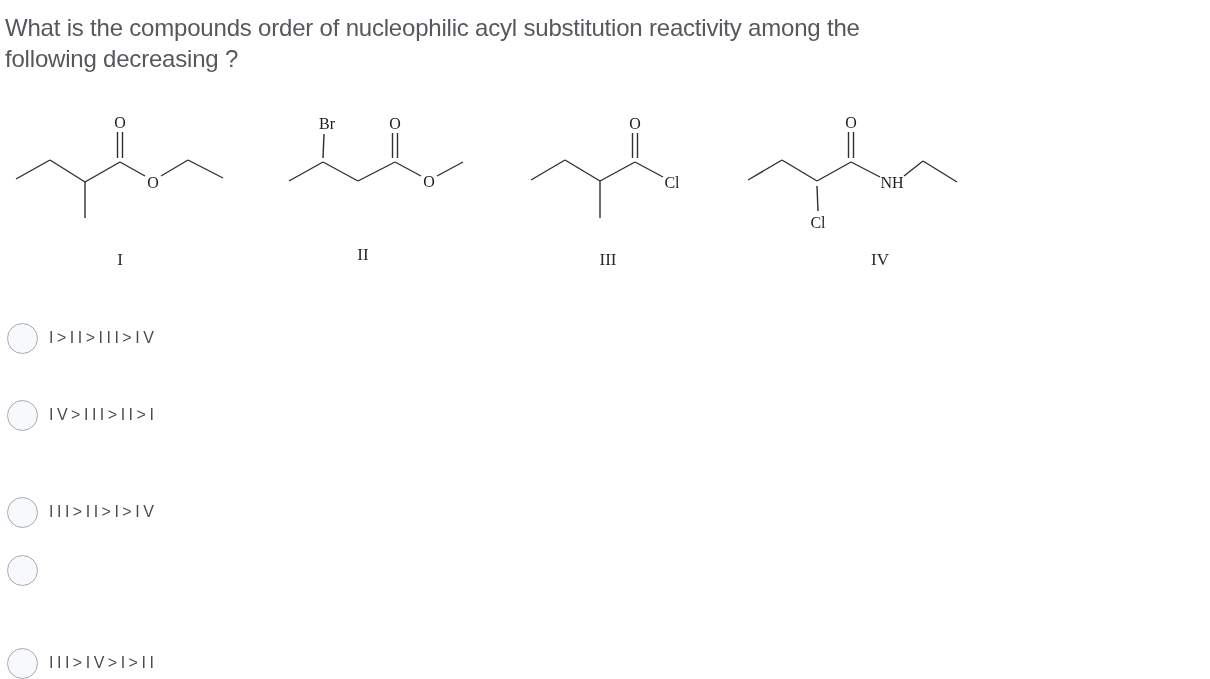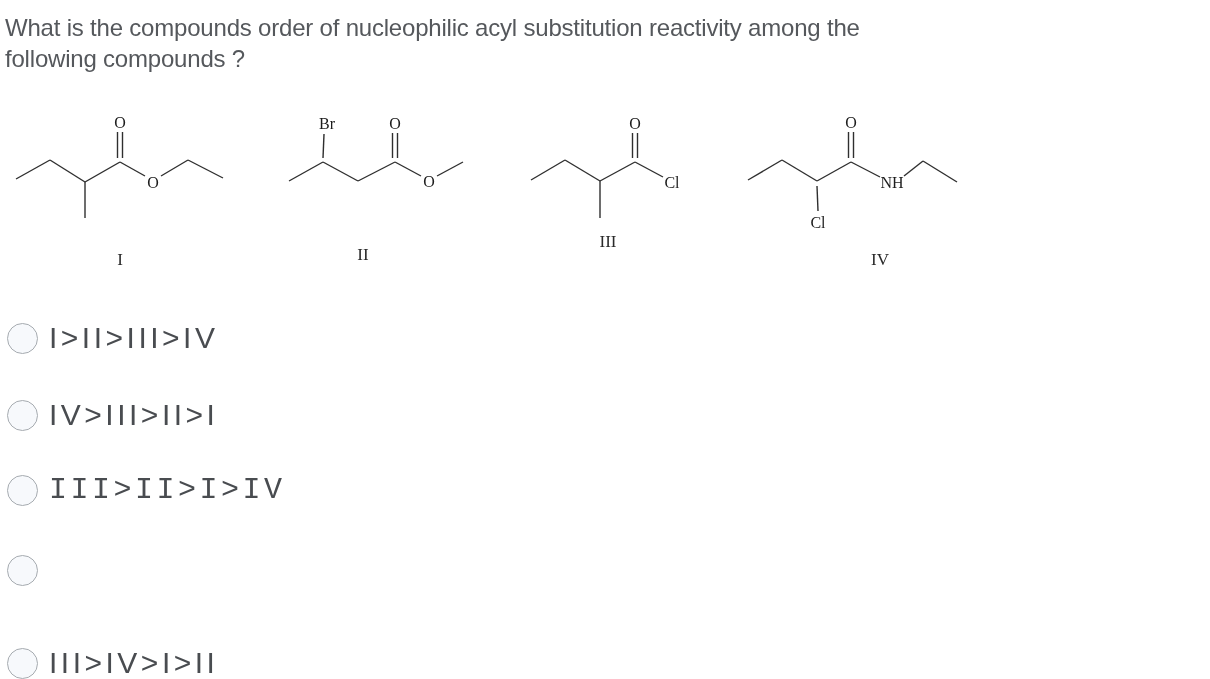"following compounds ?" div { text: compounds -> decreasing }
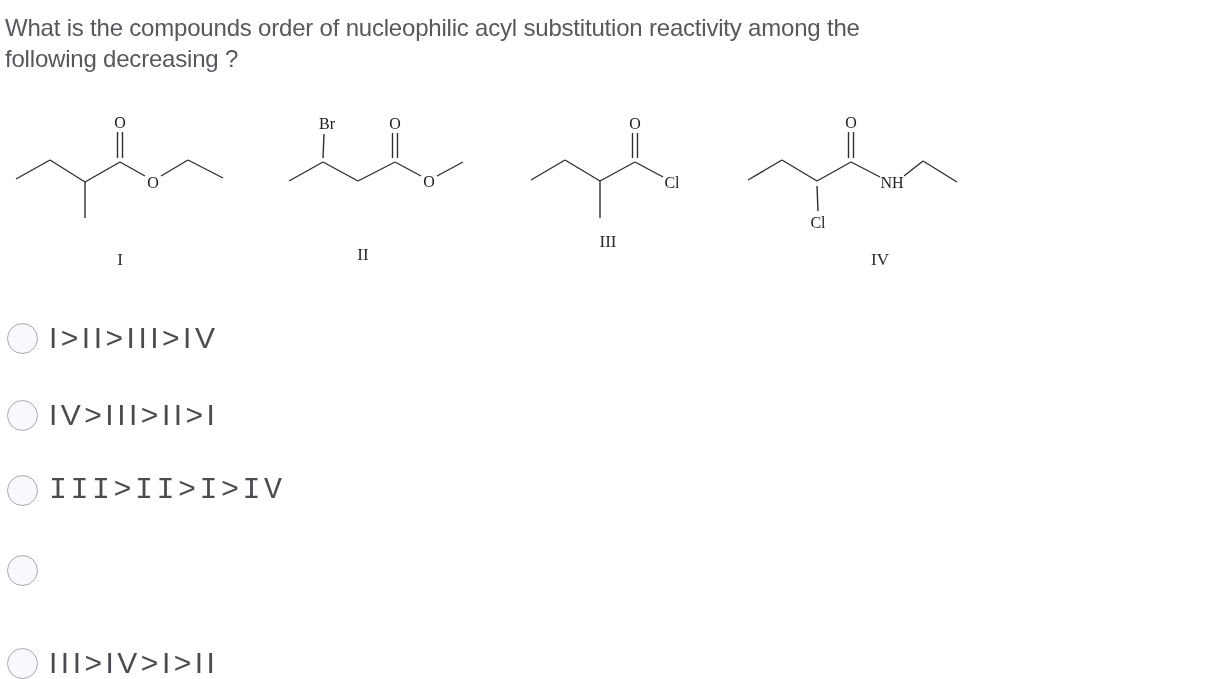"III" div.numeral { top: 232px -> 250px }
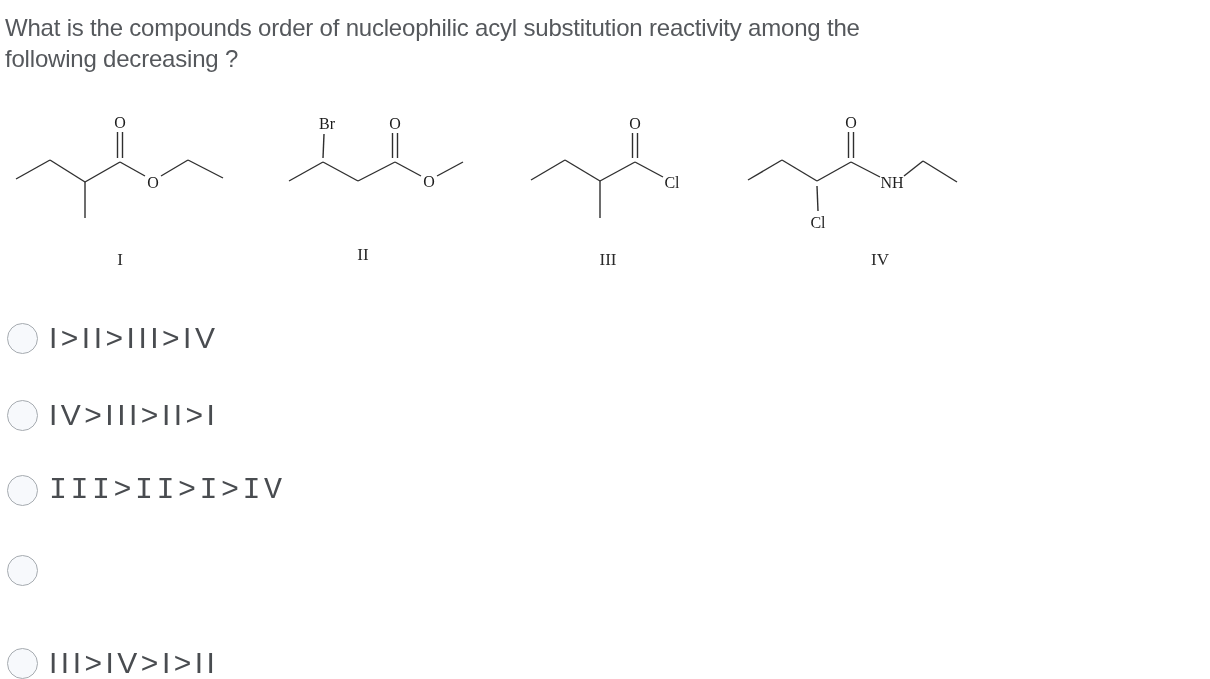"I>II>III>IV" .option-label { font-size: 30px -> 16px }
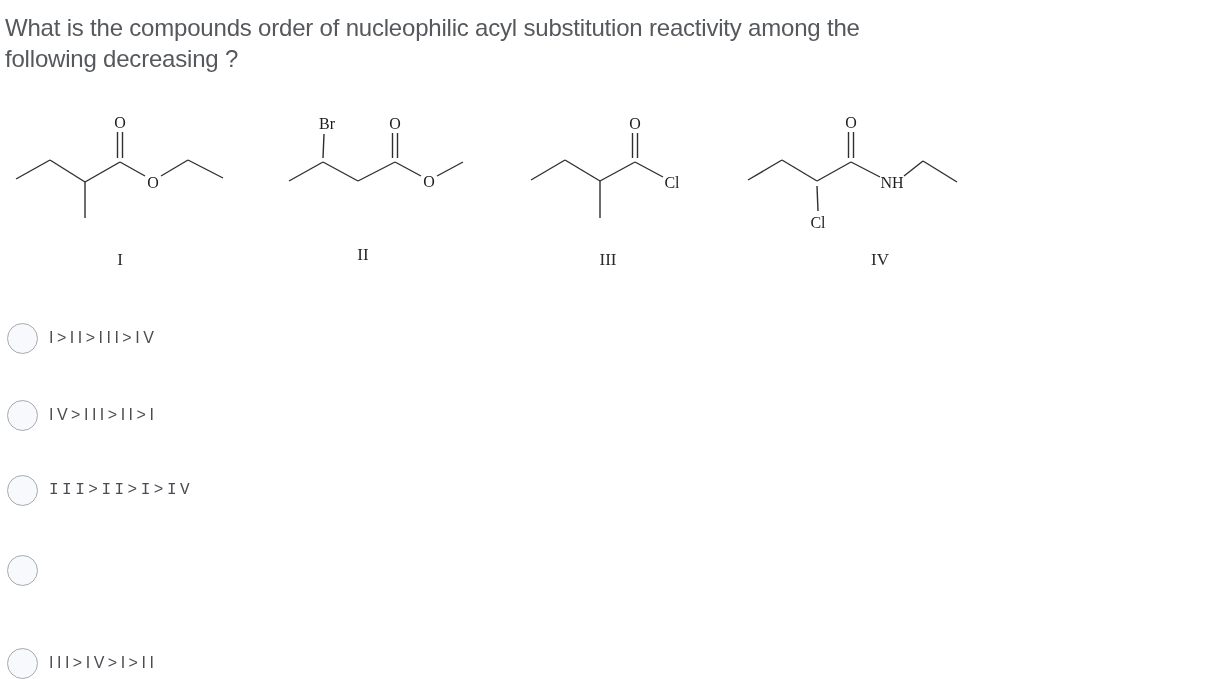"III>II>I>IV" div.option-row { font-family: Liberation Mono, monospace -> none; top: 472px -> 494px }
